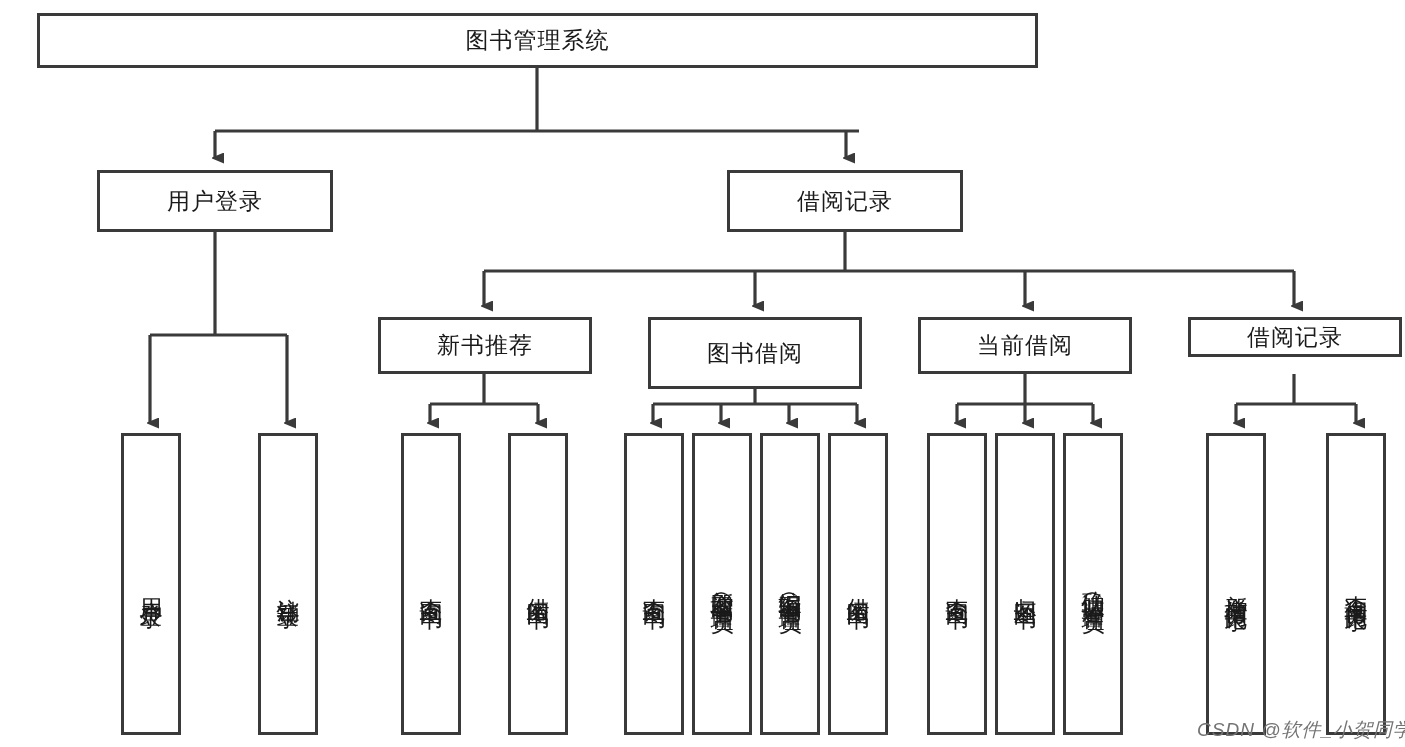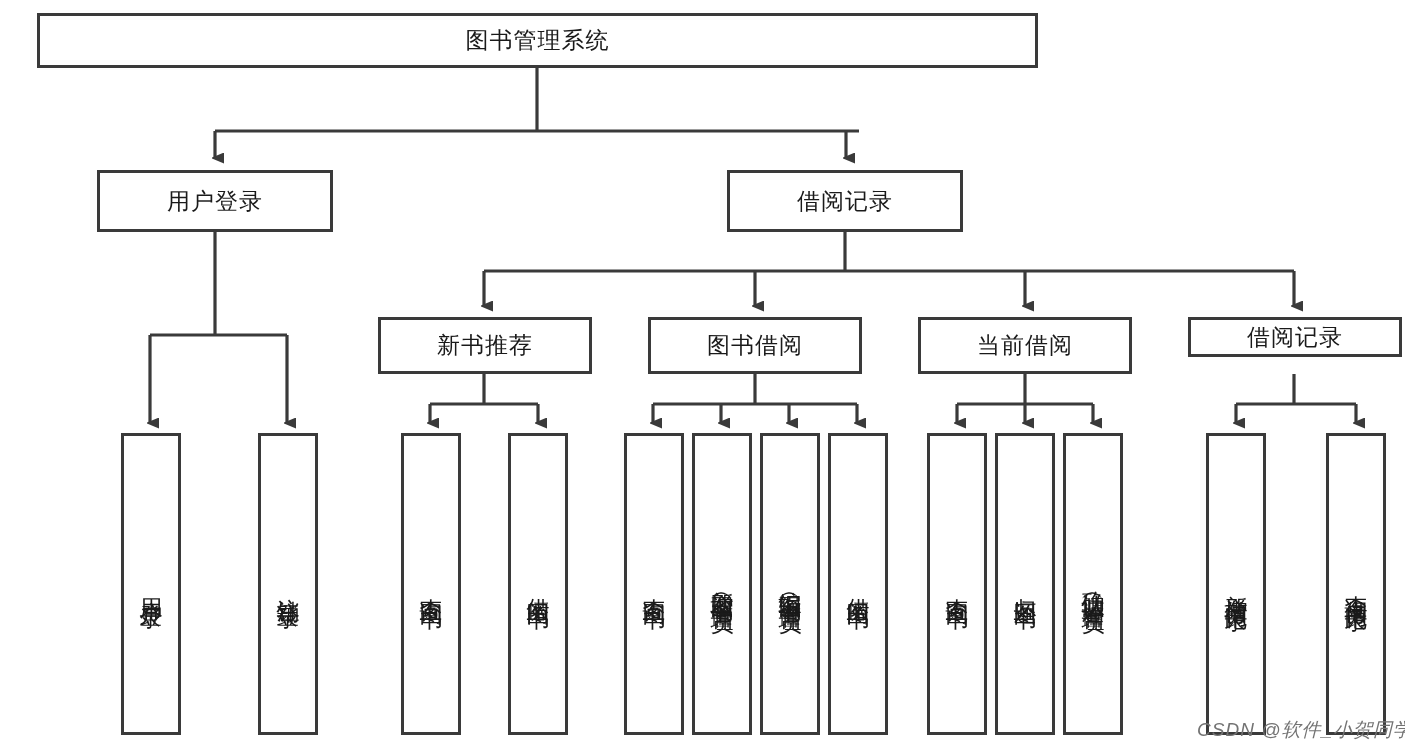"图书借阅" div.node { height: 57px -> 72px }
